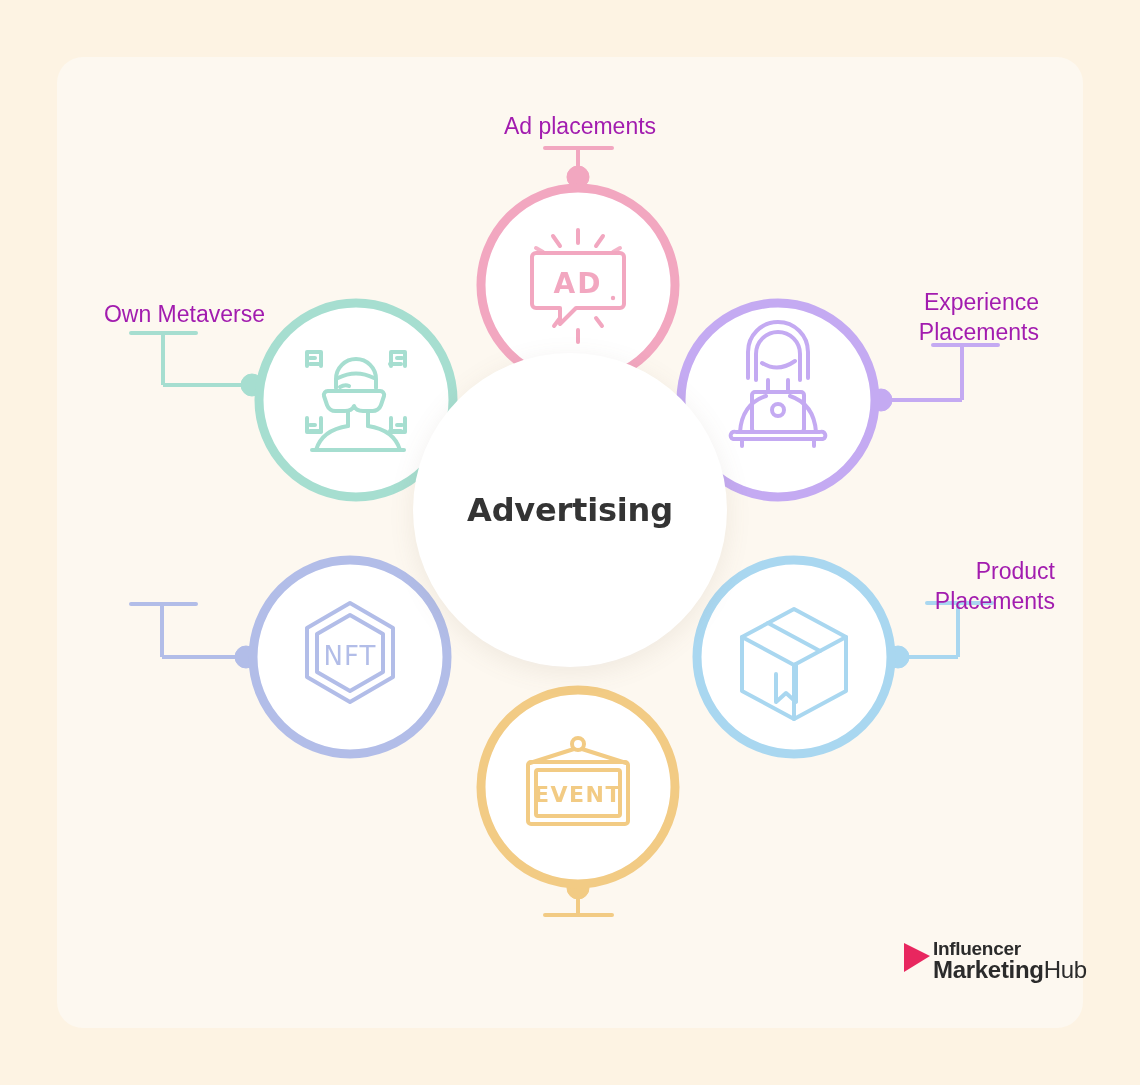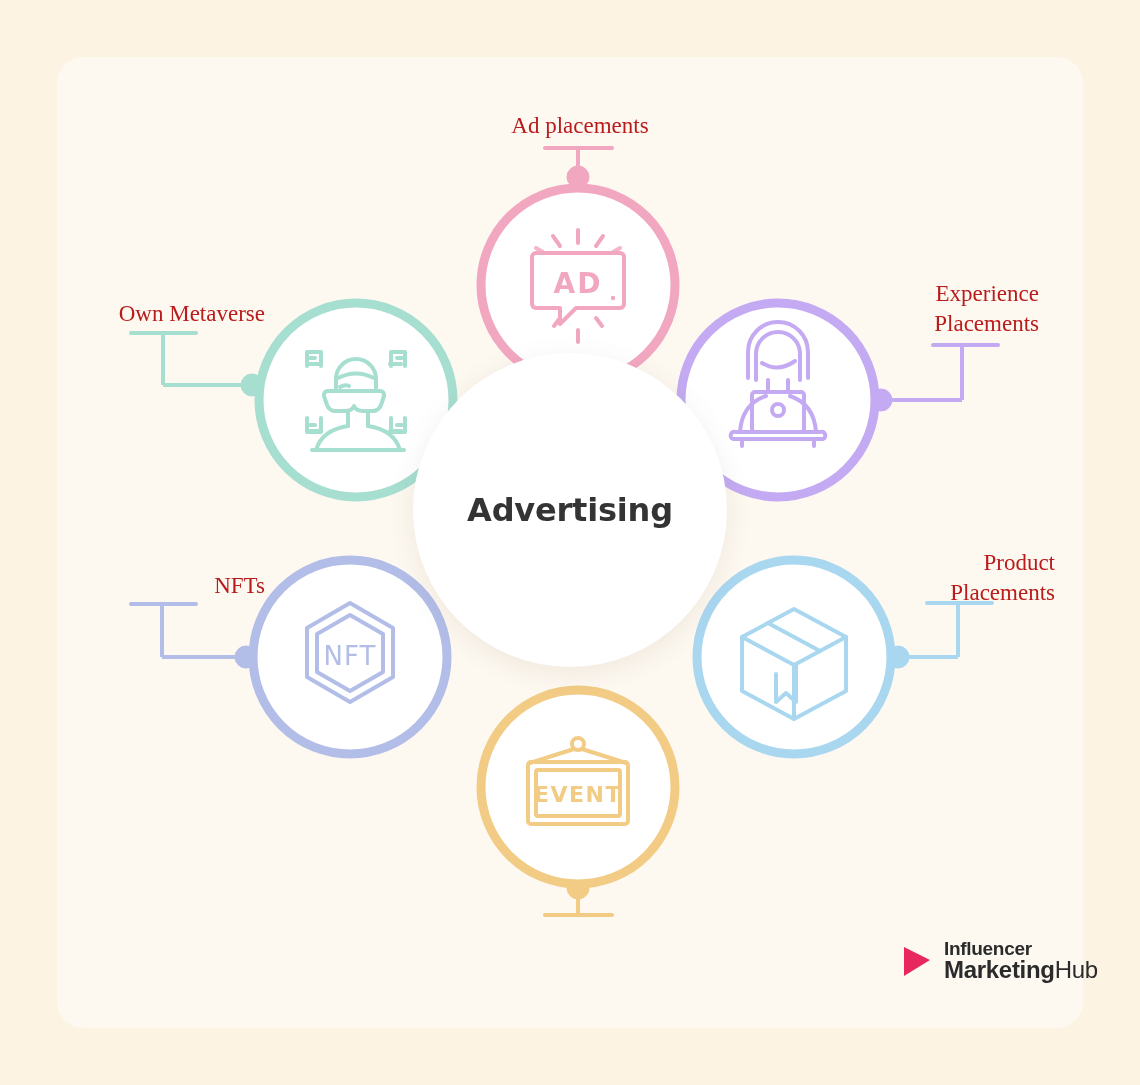"Ad placements" .label { color: #b91c1c -> #a21caf; font-family: Liberation Serif, serif -> Liberation Sans, sans-serif }
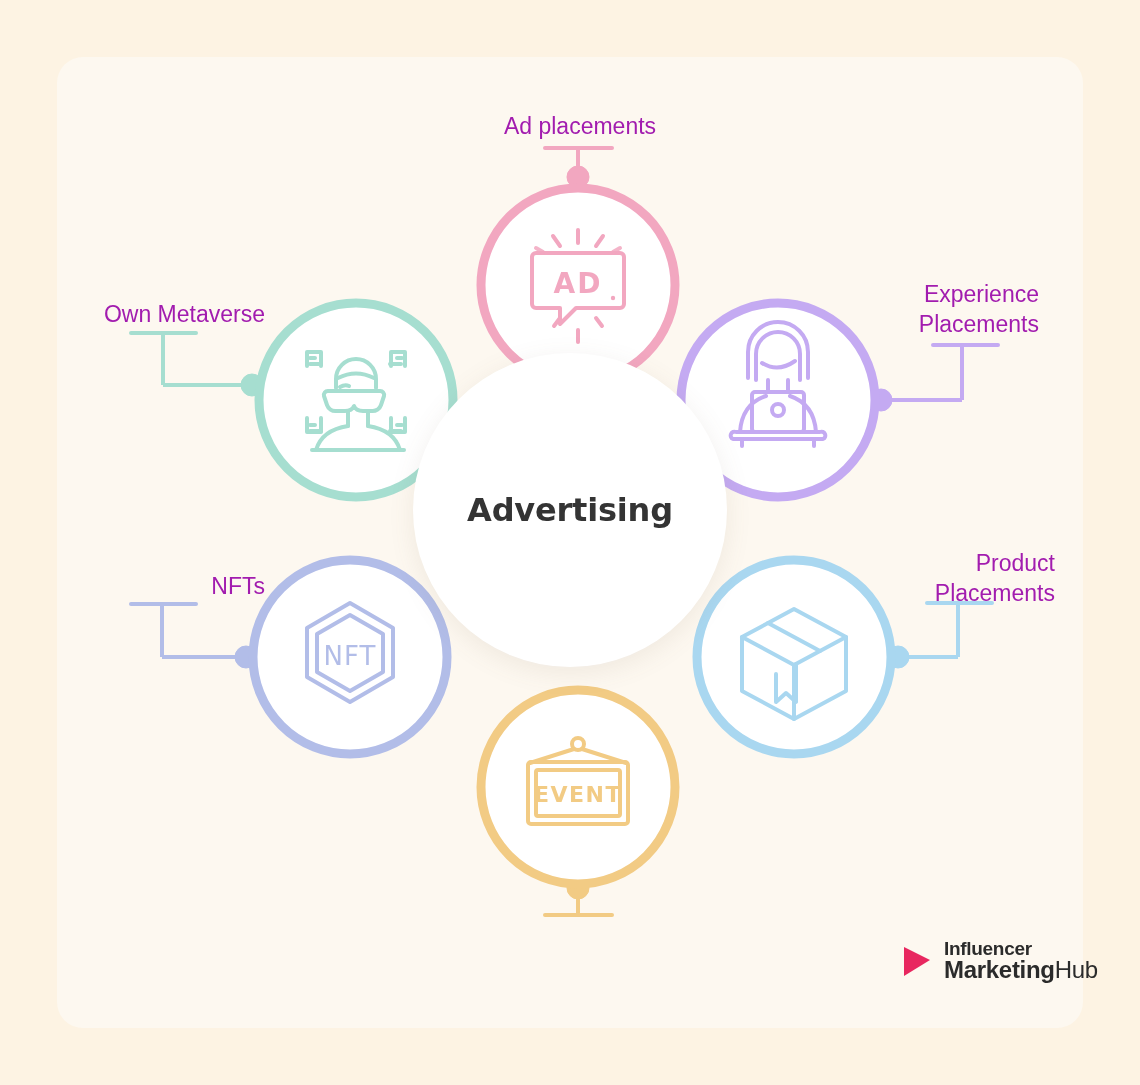"Experience" .label.right { margin-top: none -> 8px }
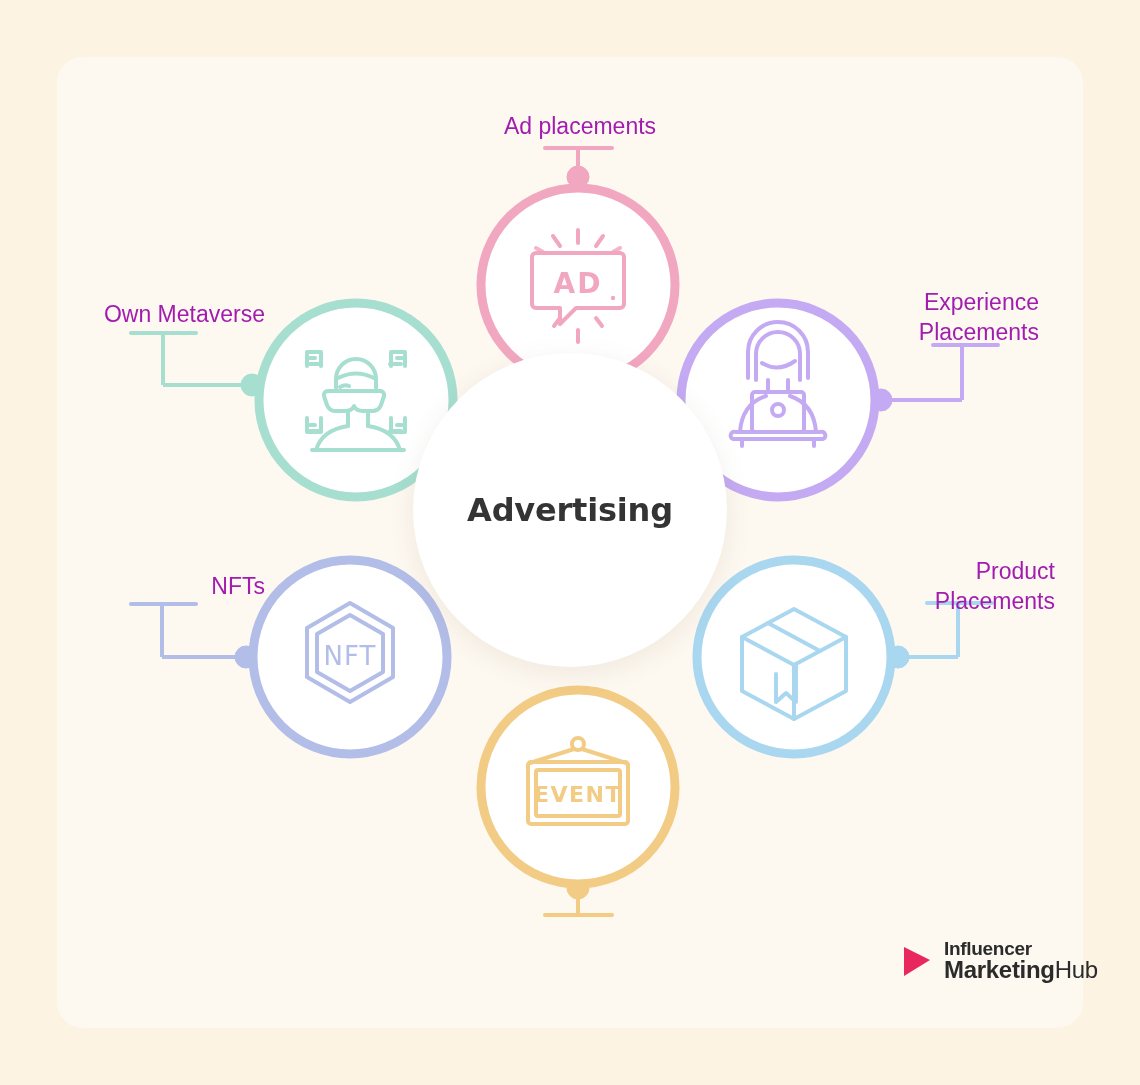"NFTs" div.label { html: <div>NFTs</div> -> none }
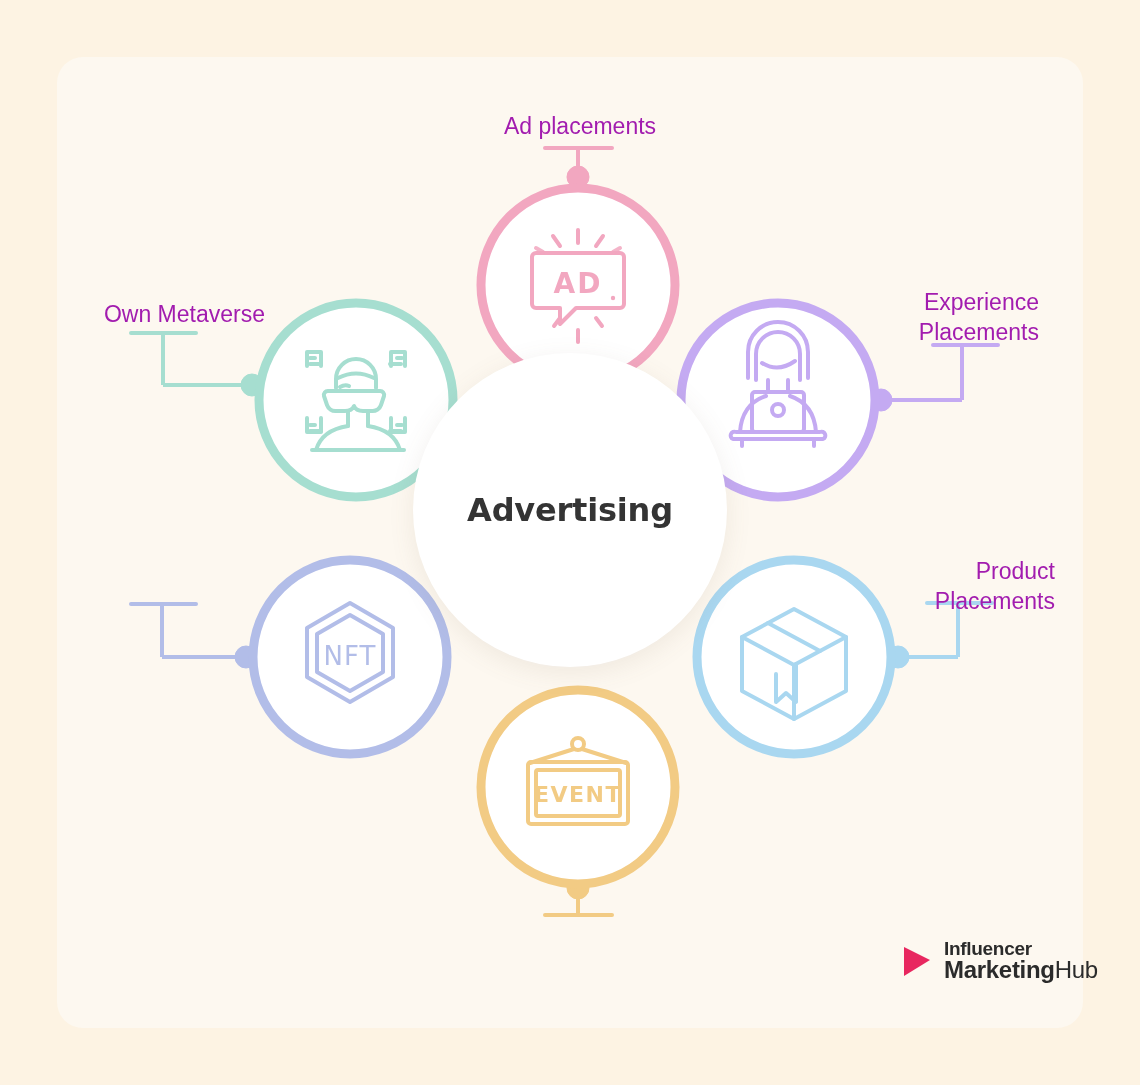"Influencer" .logo { align-items: flex-end -> flex-start; gap: 16px -> 5px }
